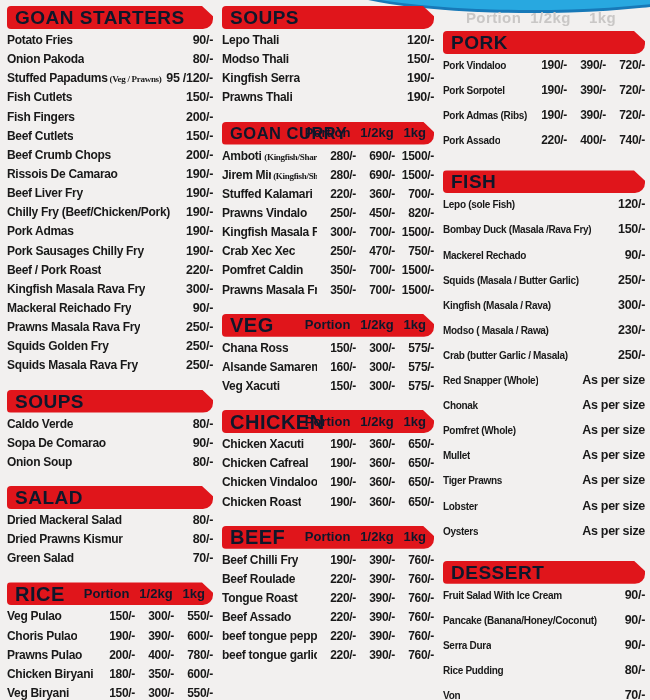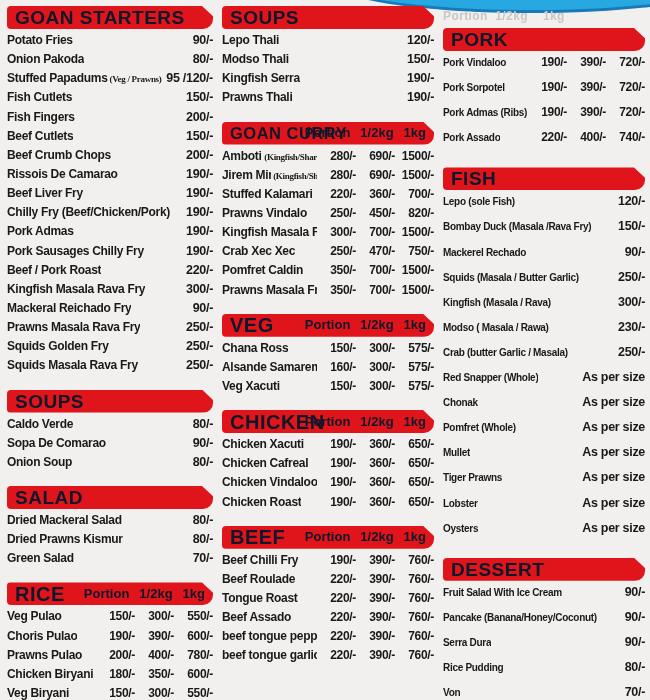"Portion 1/2kg 1kg" .top-note { font-size: 12px -> 15px; text-align: left -> center }
